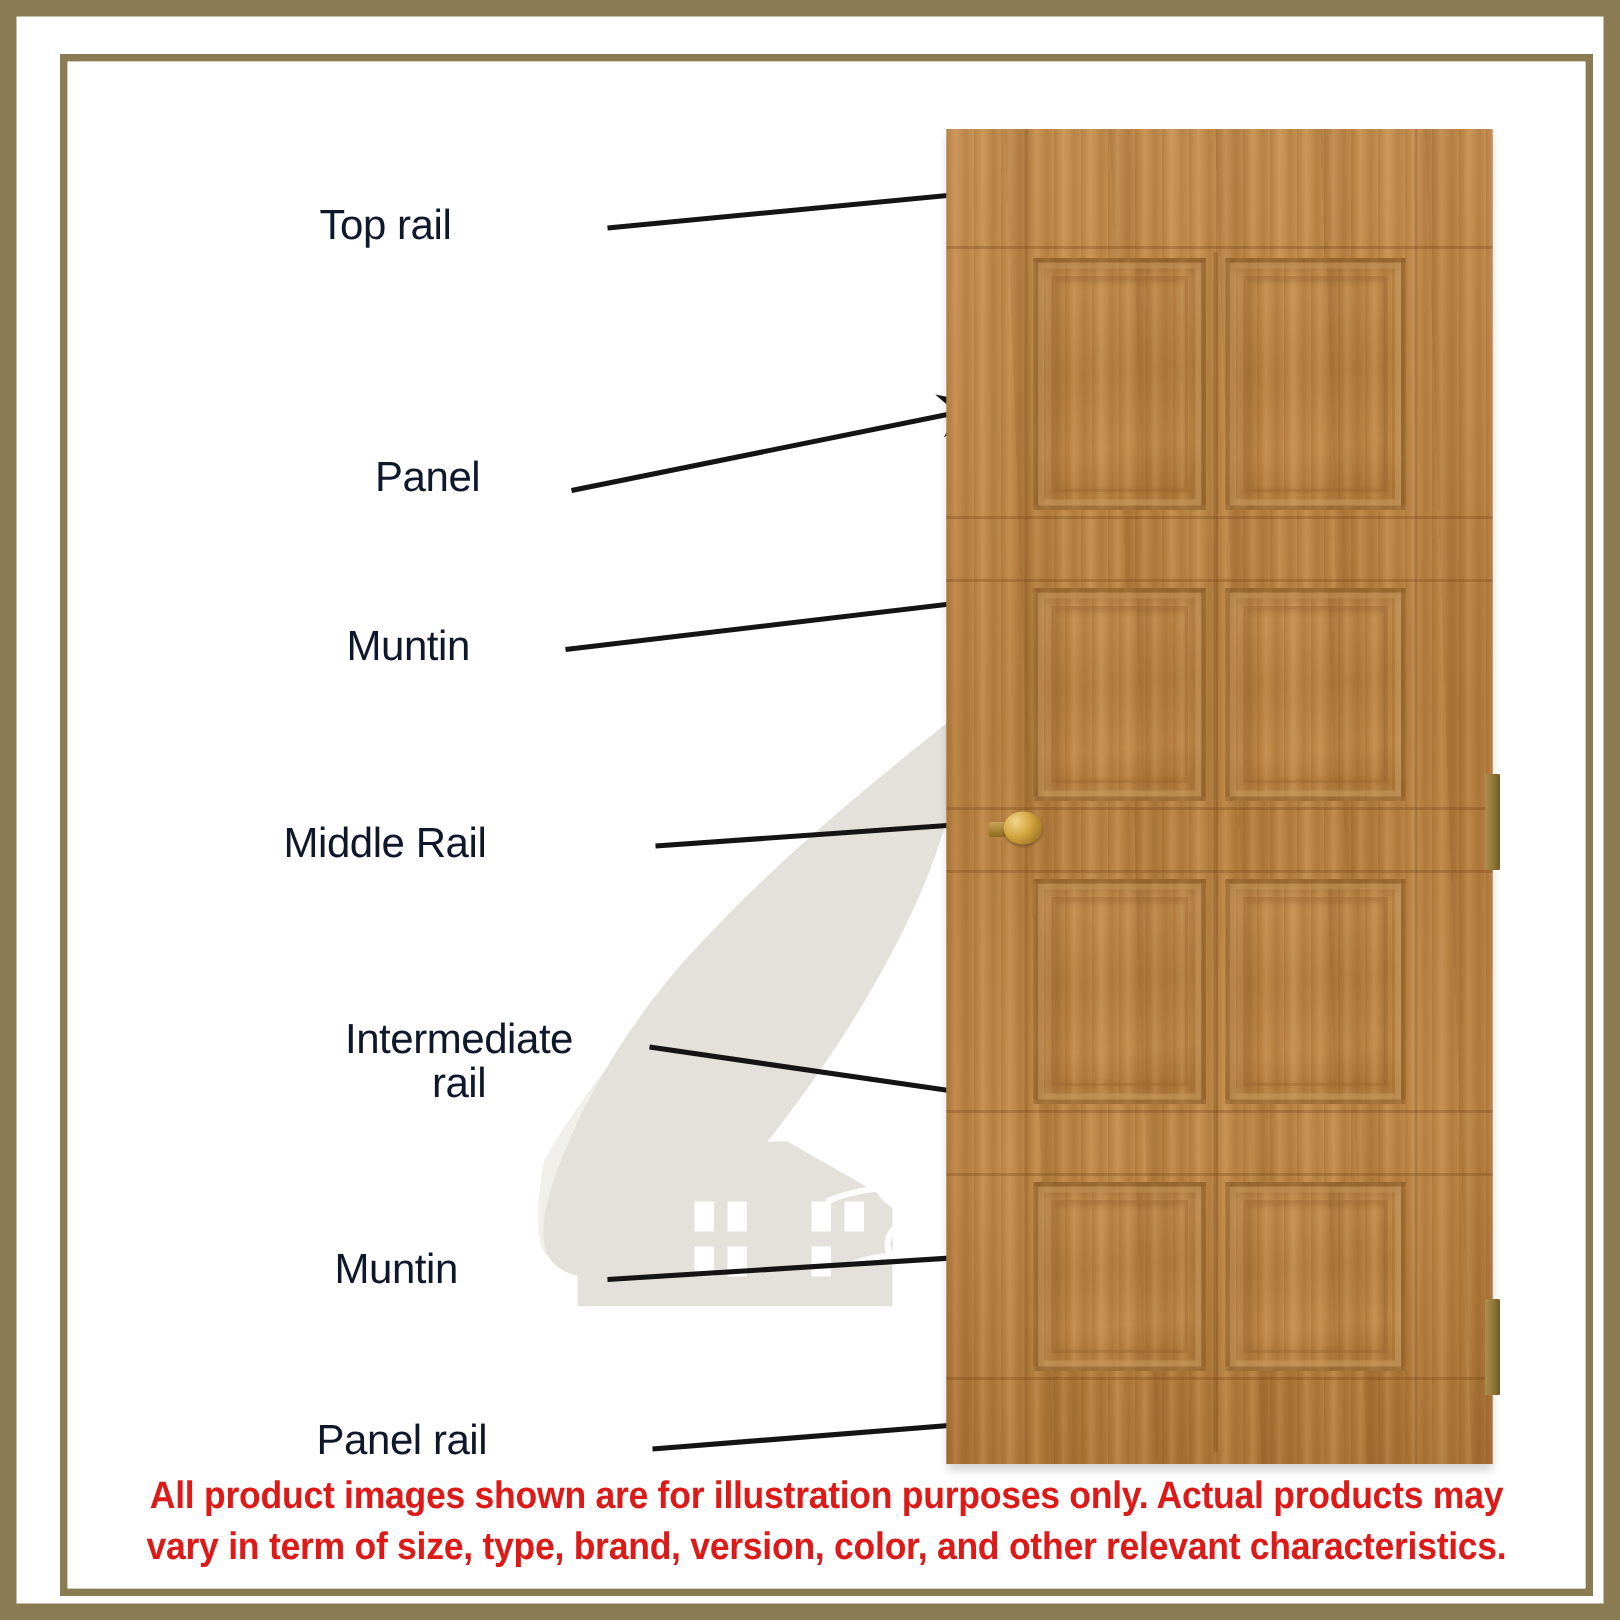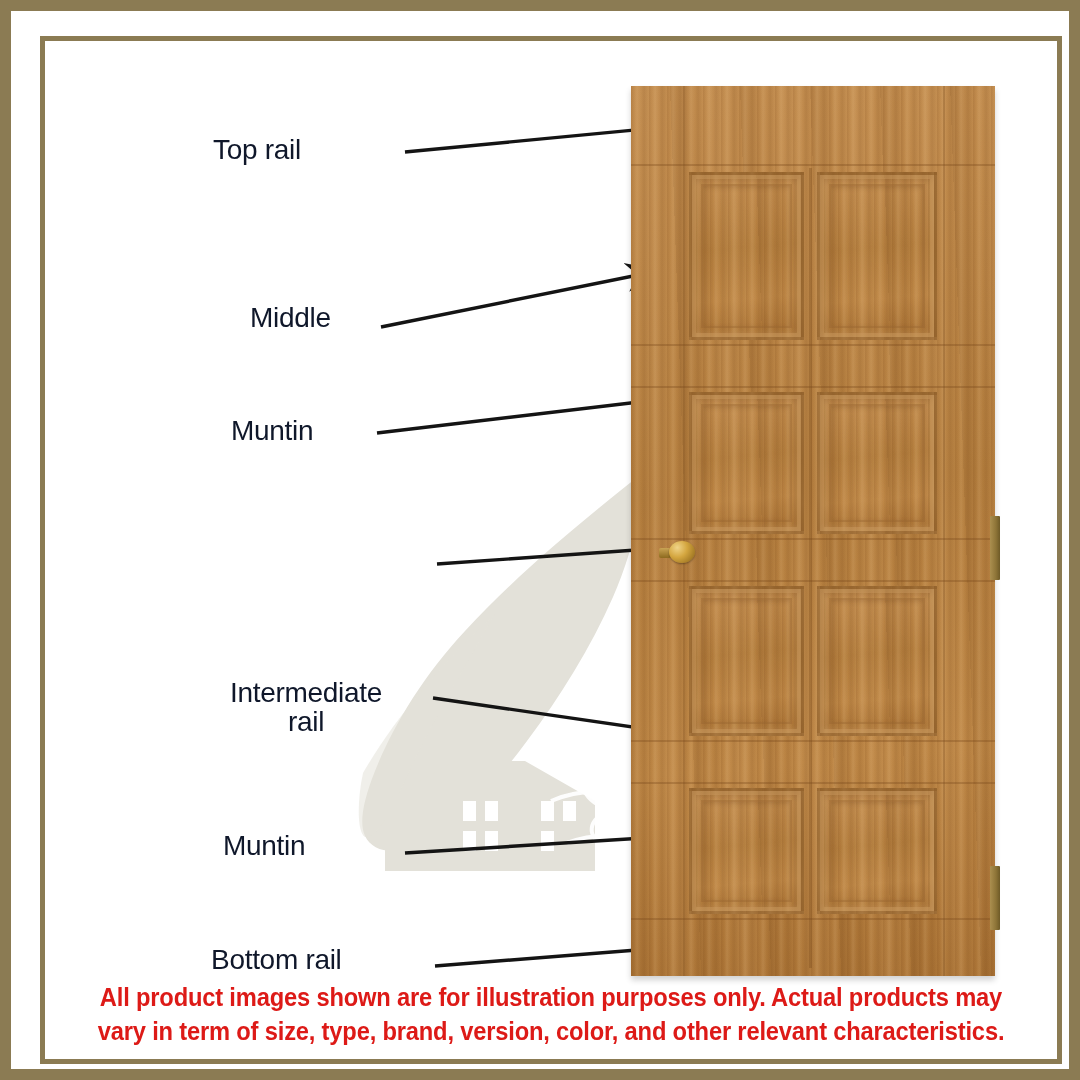"Middle" div.label { text: Middle -> Panel }
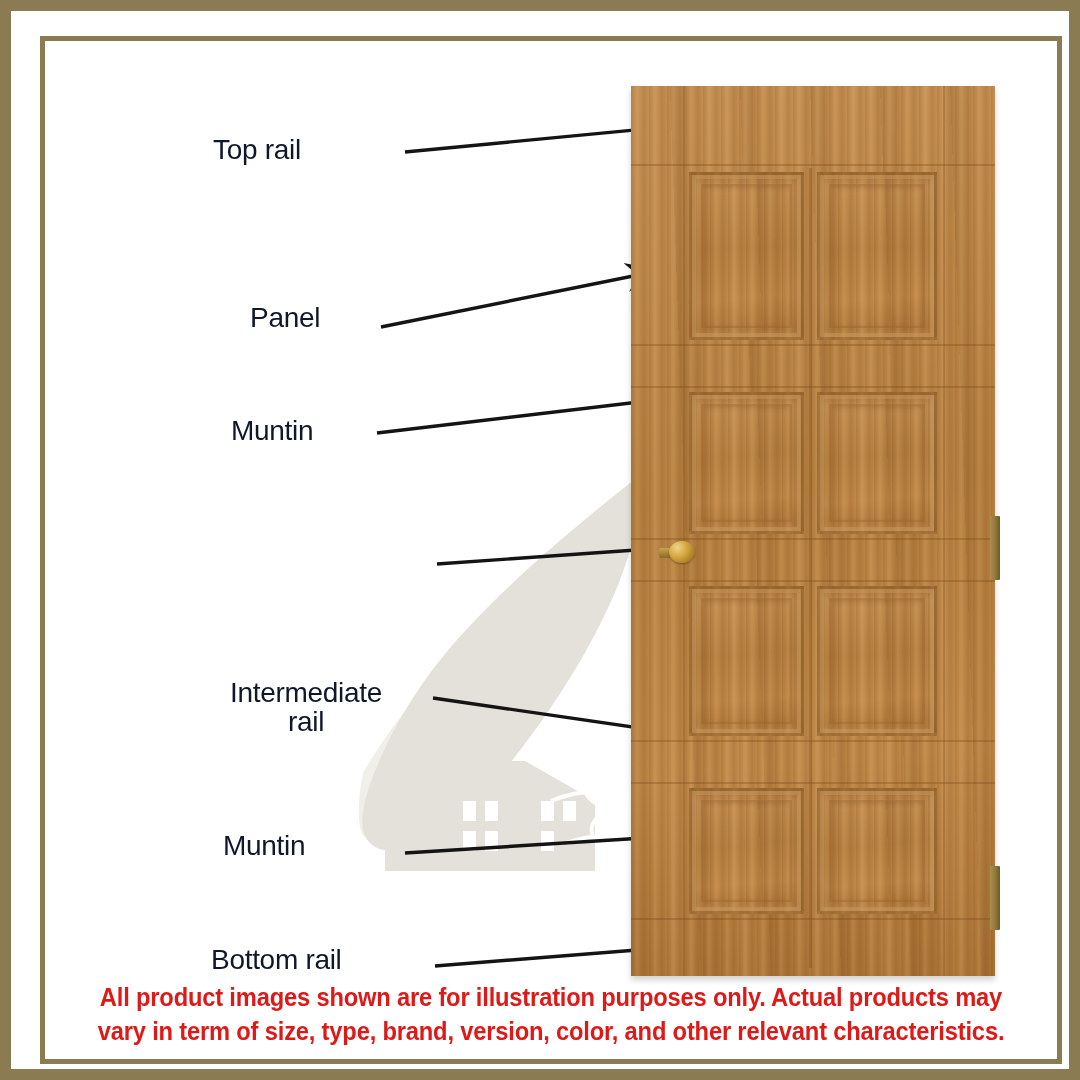"Middle Rail" div.label { html: none -> <div>Middle Rail</div> }
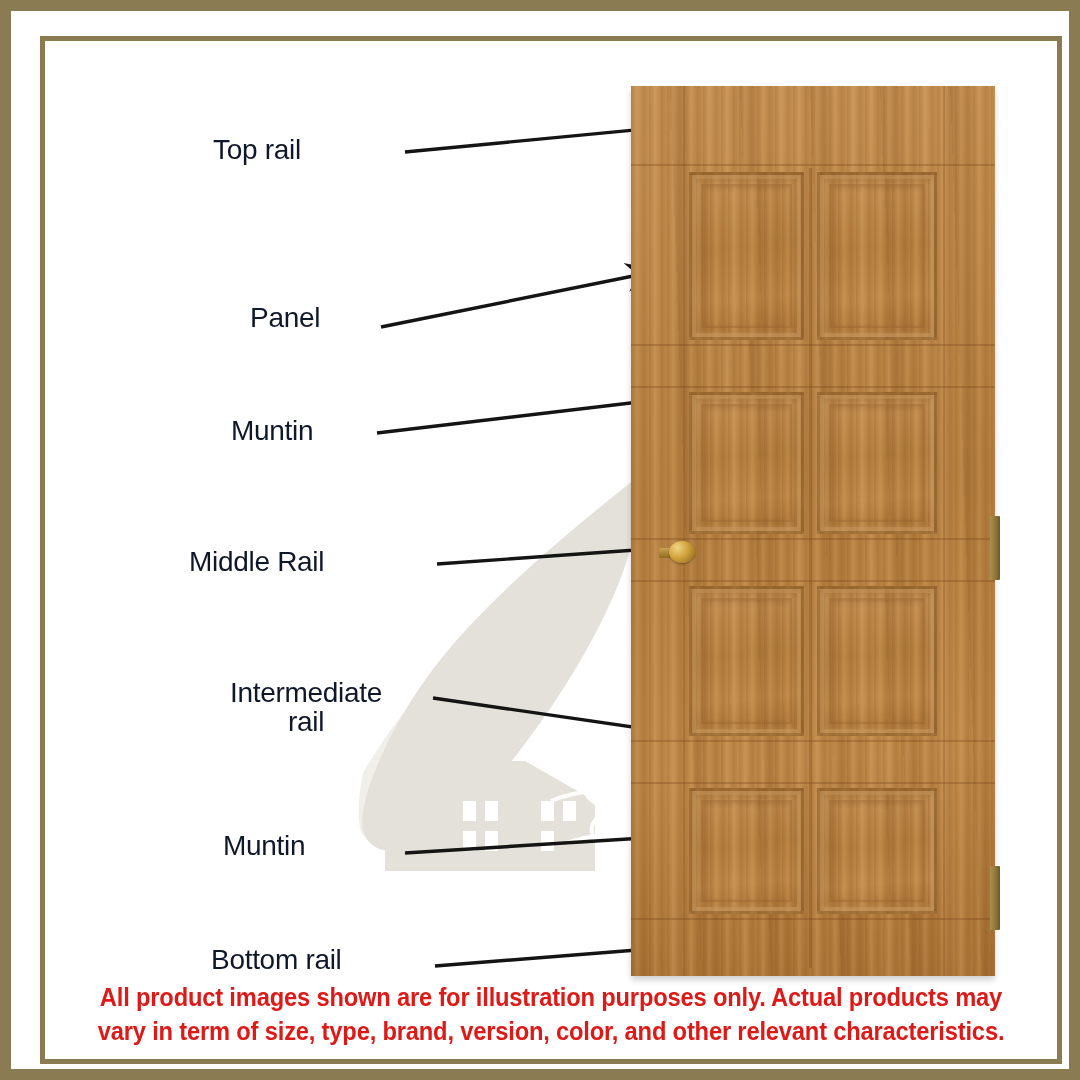"Bottom rail" div.label { text: Bottom -> Panel }
